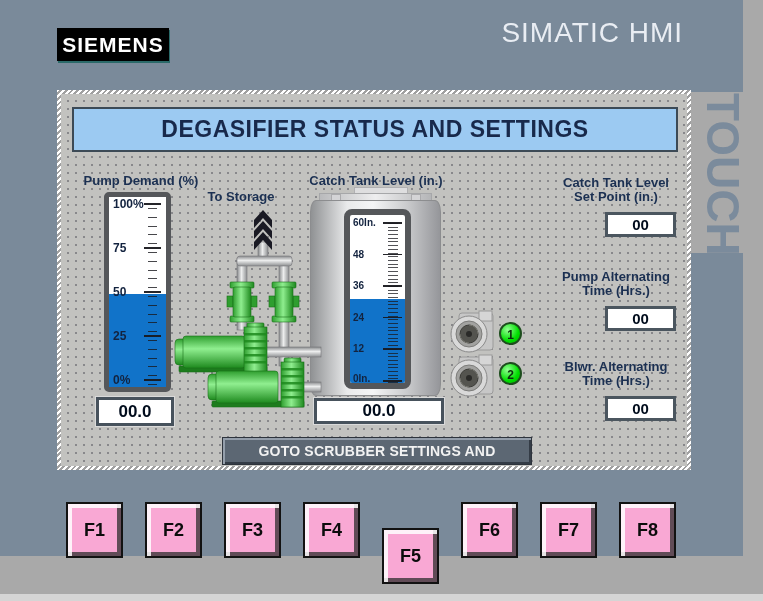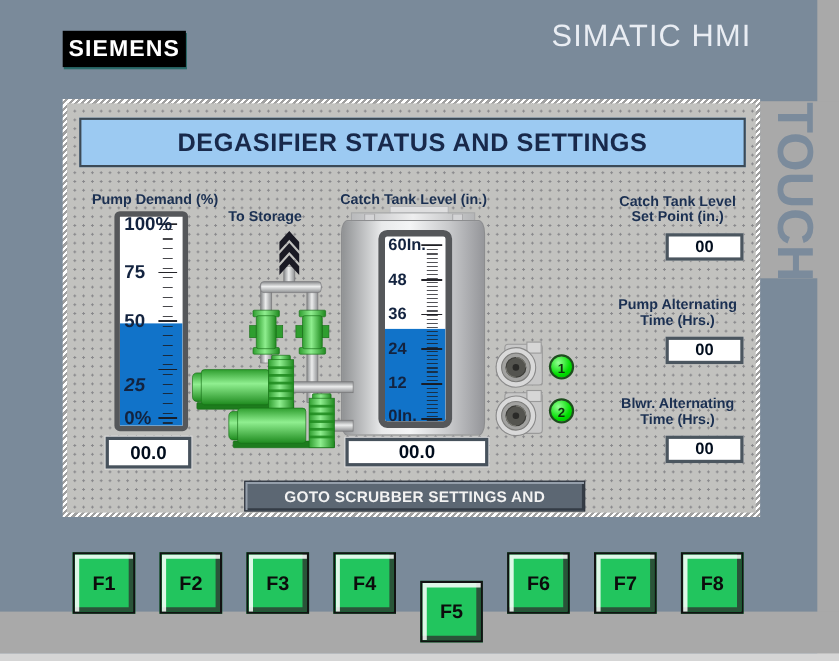"100%" .scale-lbl { font-size: 17px -> 12px }
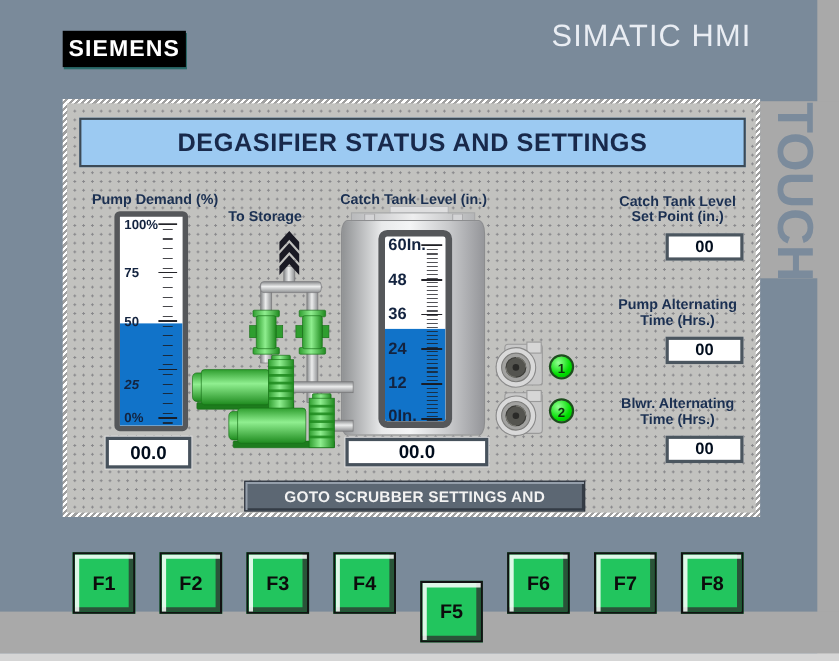"60In." #tank-gauge .scale-lbl { font-size: 15px -> 10px }
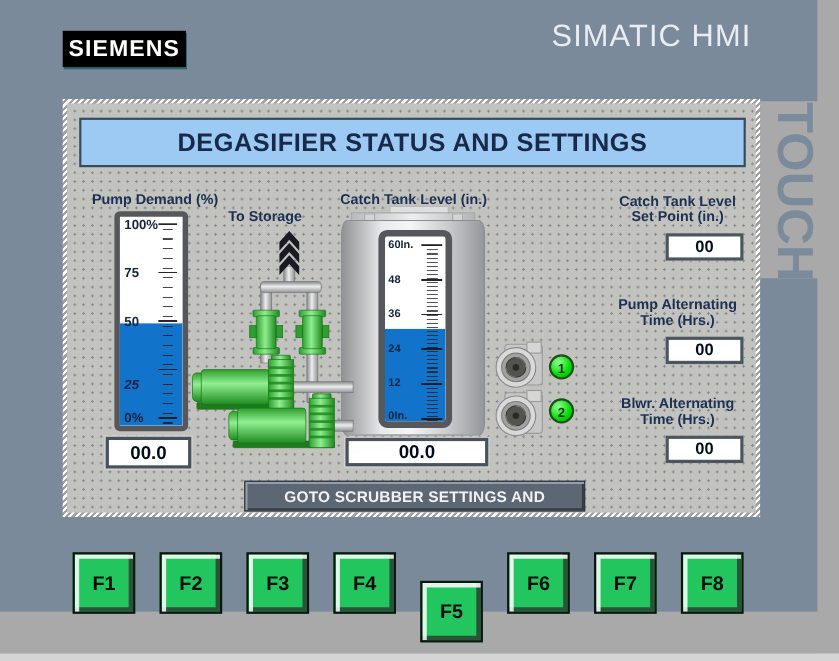"25" div.scale-lbl { font-style: italic -> none; top: 146px -> 132px }
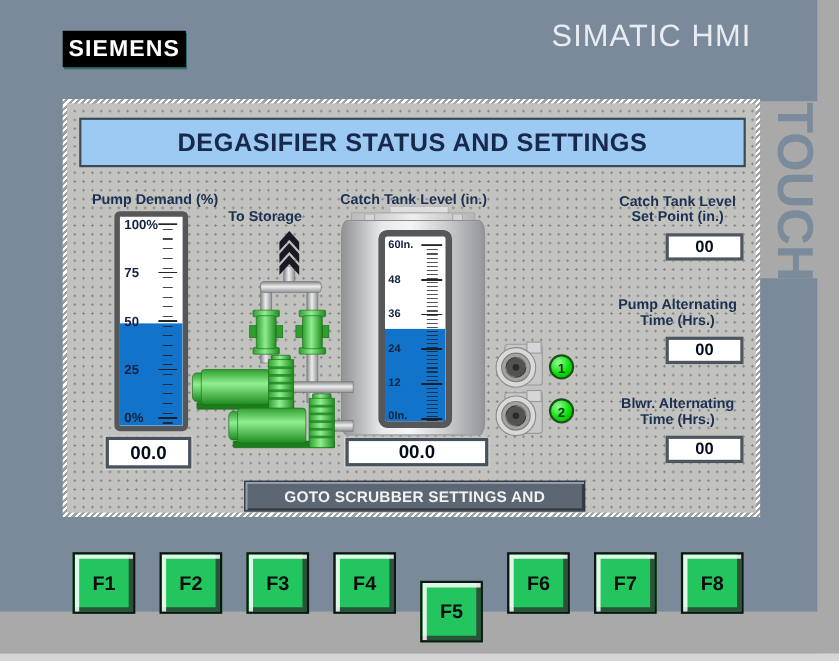"F1" .fkey { background: #22c55e -> #f9a8d4 }
